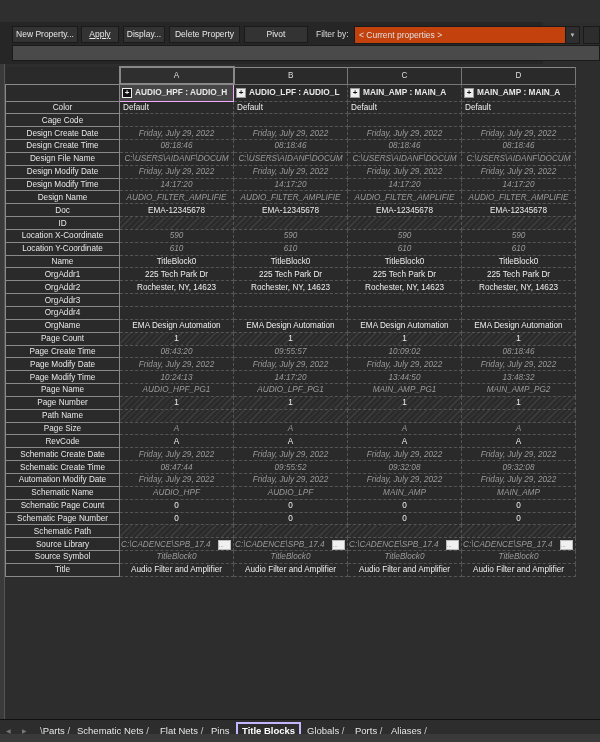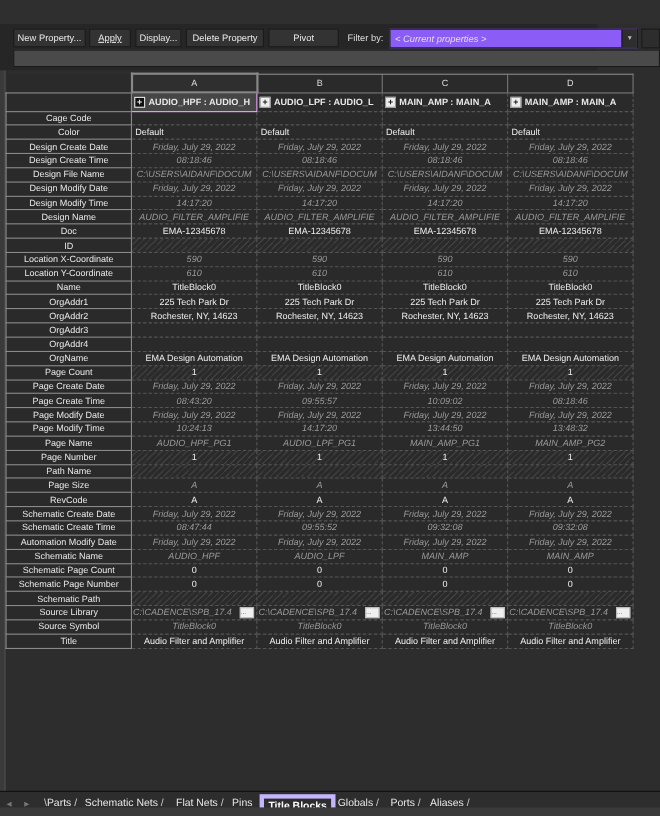"< Current properties >" .filter-select { background: #8b5cf6 -> #c2410c; font-style: italic -> none }
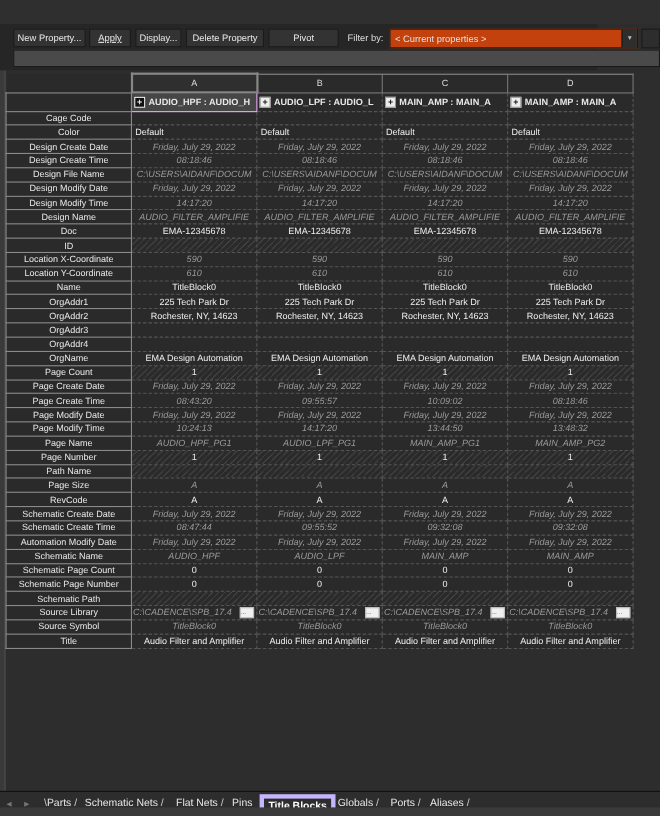"Cage Code" tr { order: before "Color" -> after "Color" }
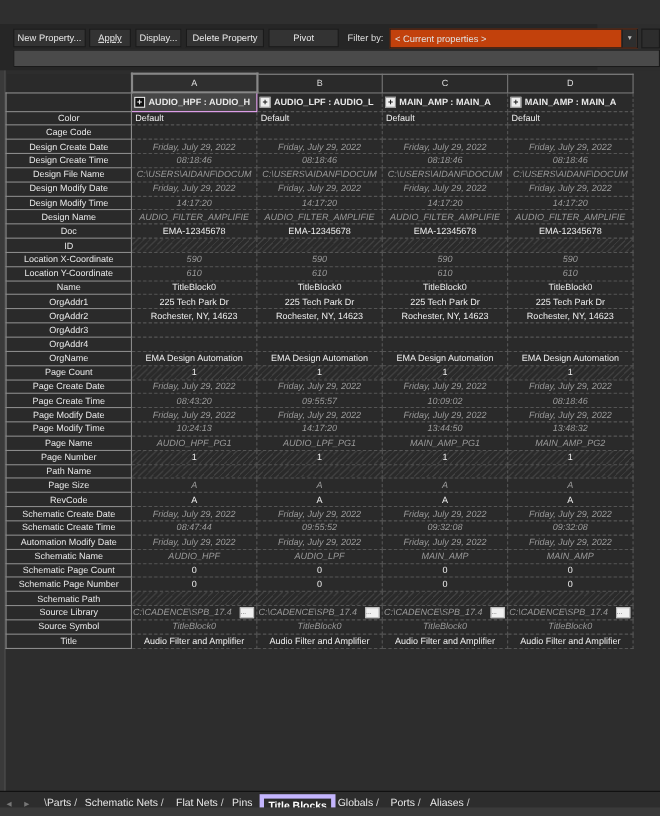"Page Create Date" tr { html: <tr> <td>Page Create Date</td> <td>Friday, July 29, 2022</td> <td>Friday, July 29, 2022</td> <td>Friday, July 29, 2022</td> <td>Friday, July 29, 2022</td> </tr> -> none }
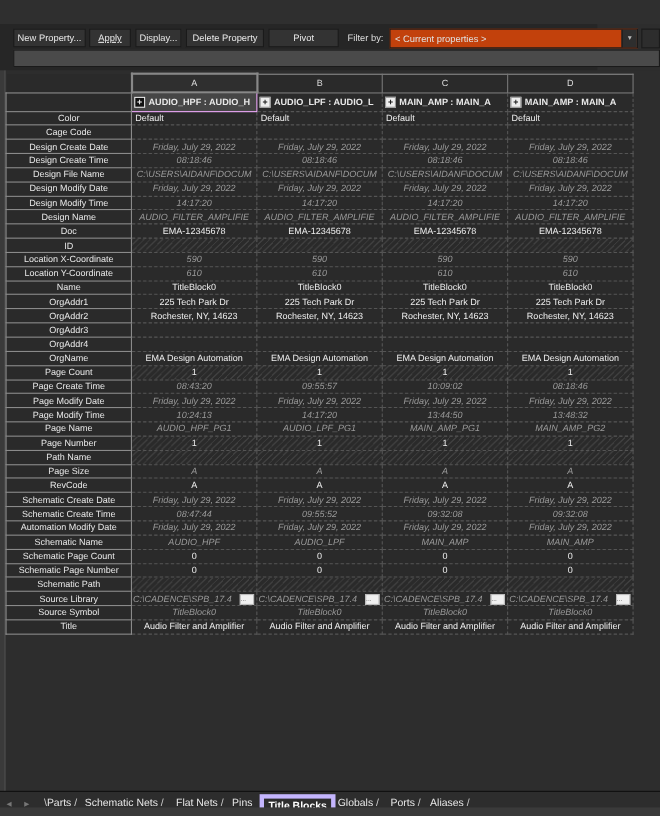"Title Blocks" .tab.active { border: 4px solid #c4b5fd -> 2px solid #c4b5fd }
